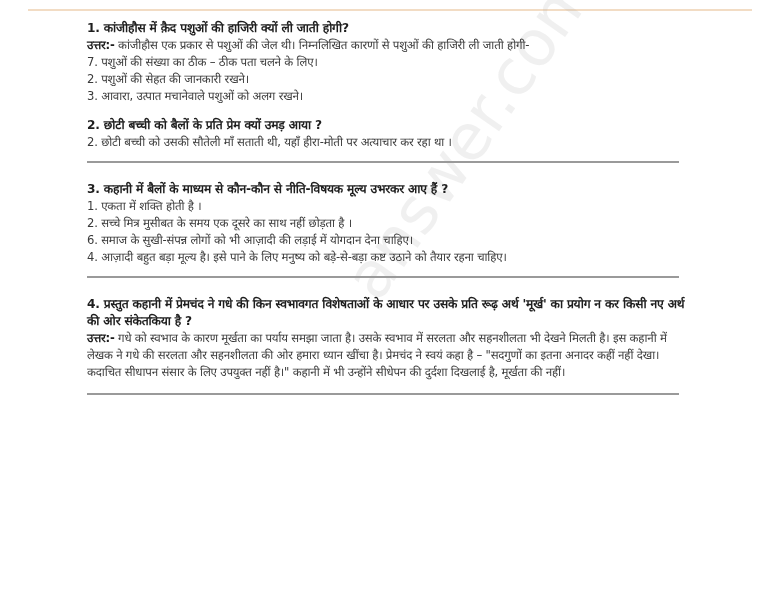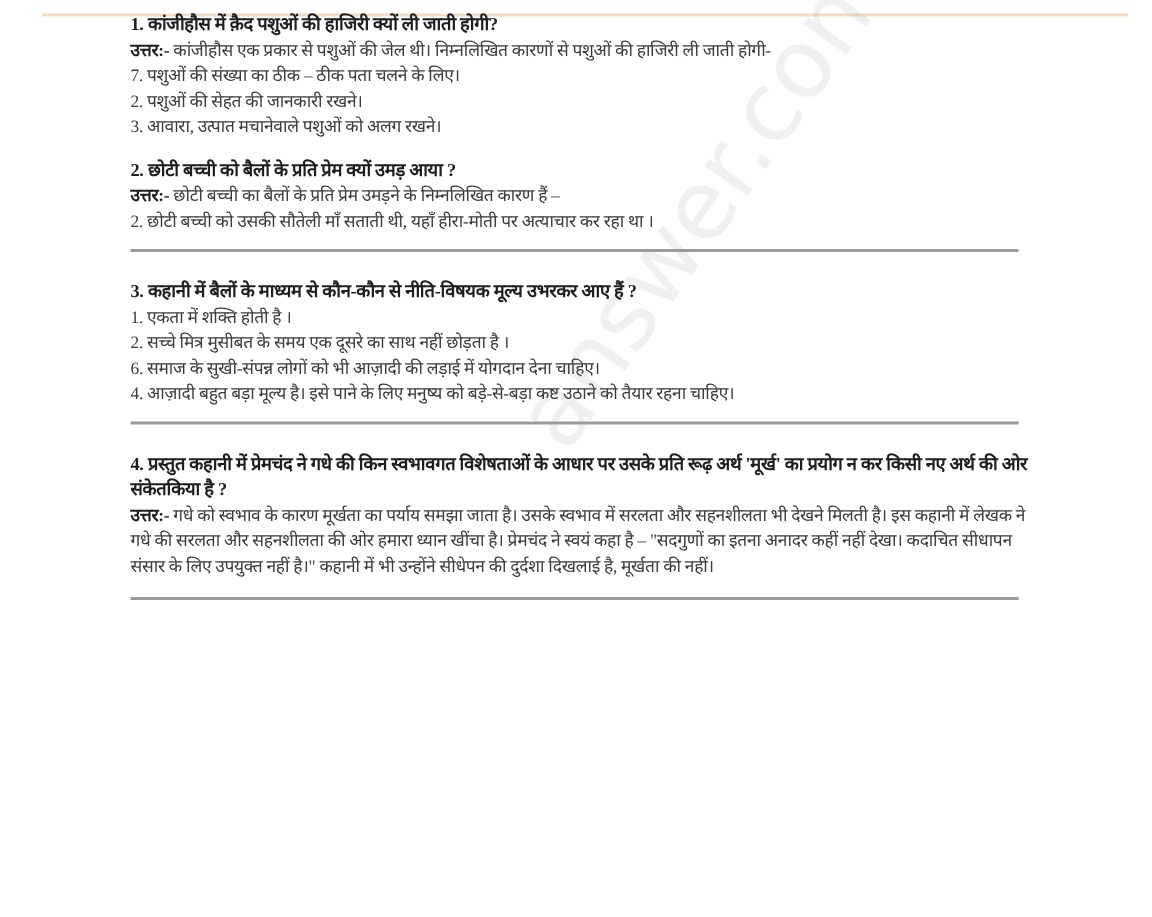"1. कांजीहौस में क़ैद पशुओं" .page { font-family: Liberation Serif, serif -> none; top: 8px -> 20px }
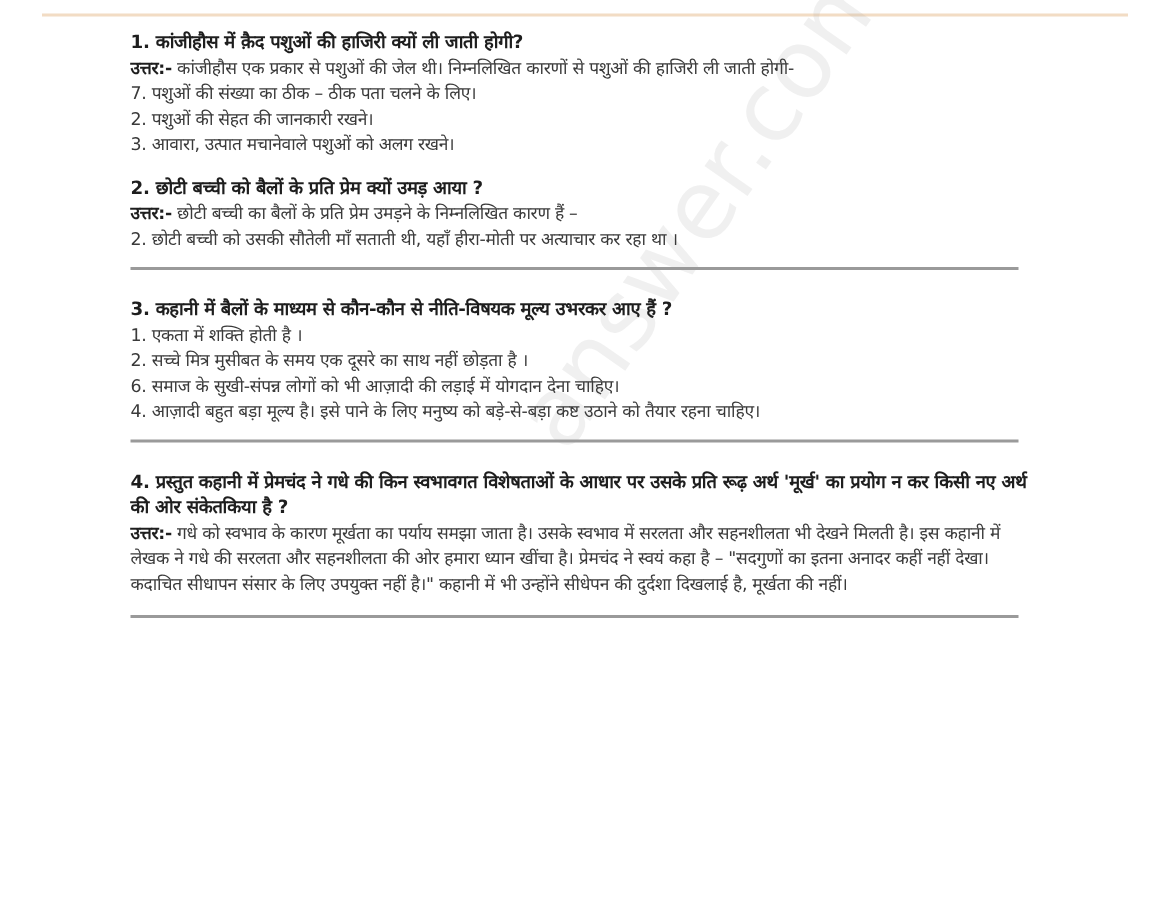"उत्तर:- छोटी बच्ची का बैलों" div.a { html: <div><span>उत्तर:-</span><span> छोटी बच्ची का बैलों के प्रति प्रेम उमड़ने के निम्नलिखित कारण हैं –</span></div> -> none }
